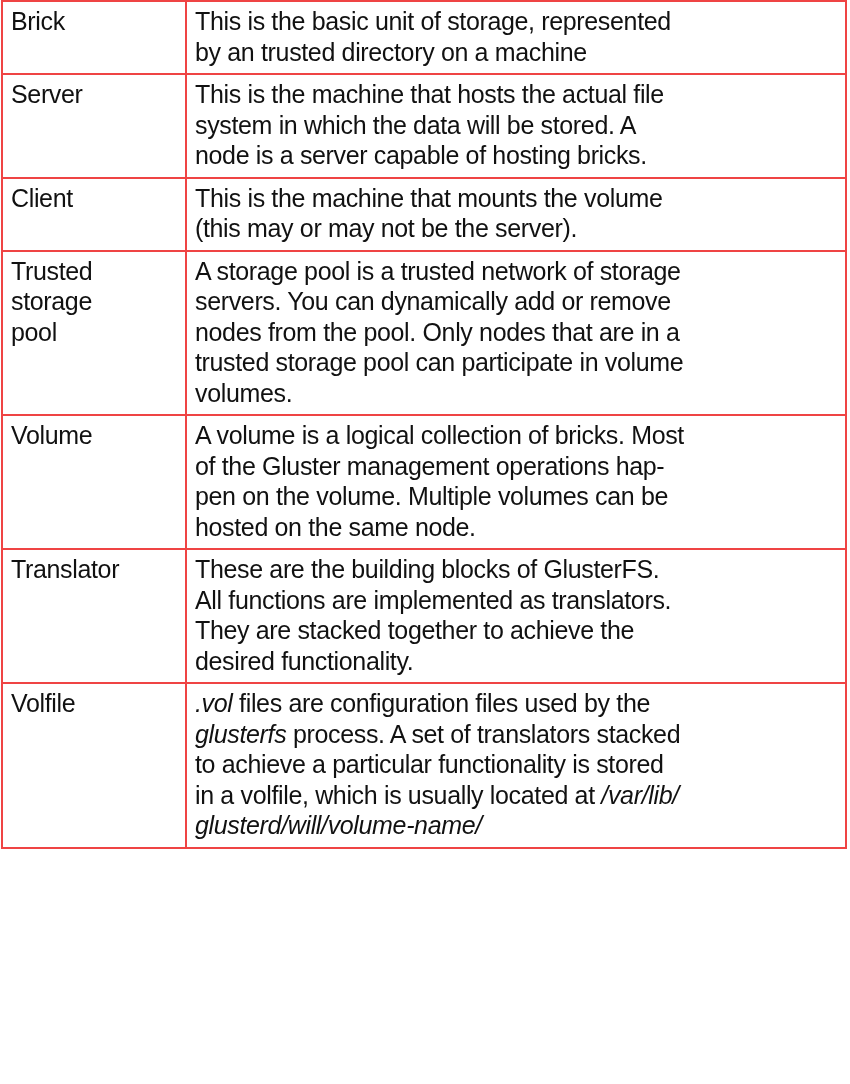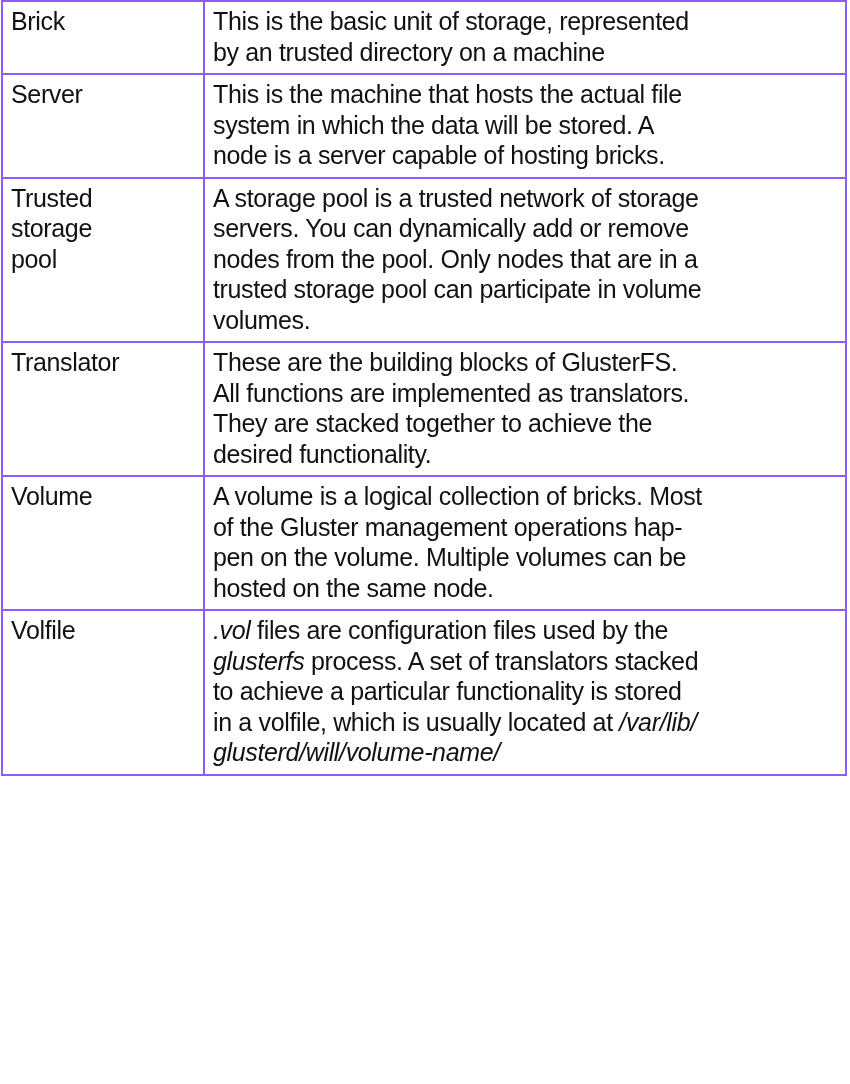"Brick" table.glossary td { border: 2px solid #8b5cf6 -> 2px solid #ef4444; padding: 4px 24px 6px 8px -> 4px 6px 6px 8px }
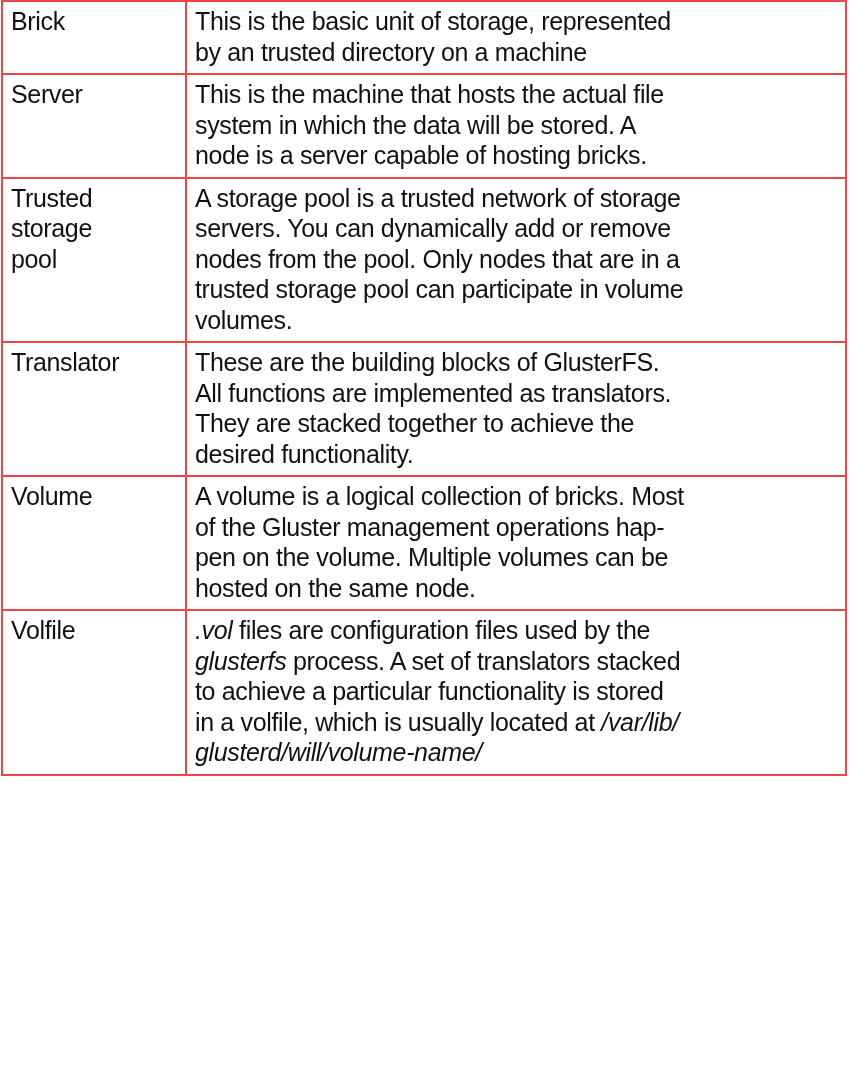"Client" tr { html: none -> <tr> <td> <span>Client</span> </td> <td> <span><span>This is the machine that mounts the volume</span></span> <span><span>(this may or may not be the server).</span></span> </td> </tr> }
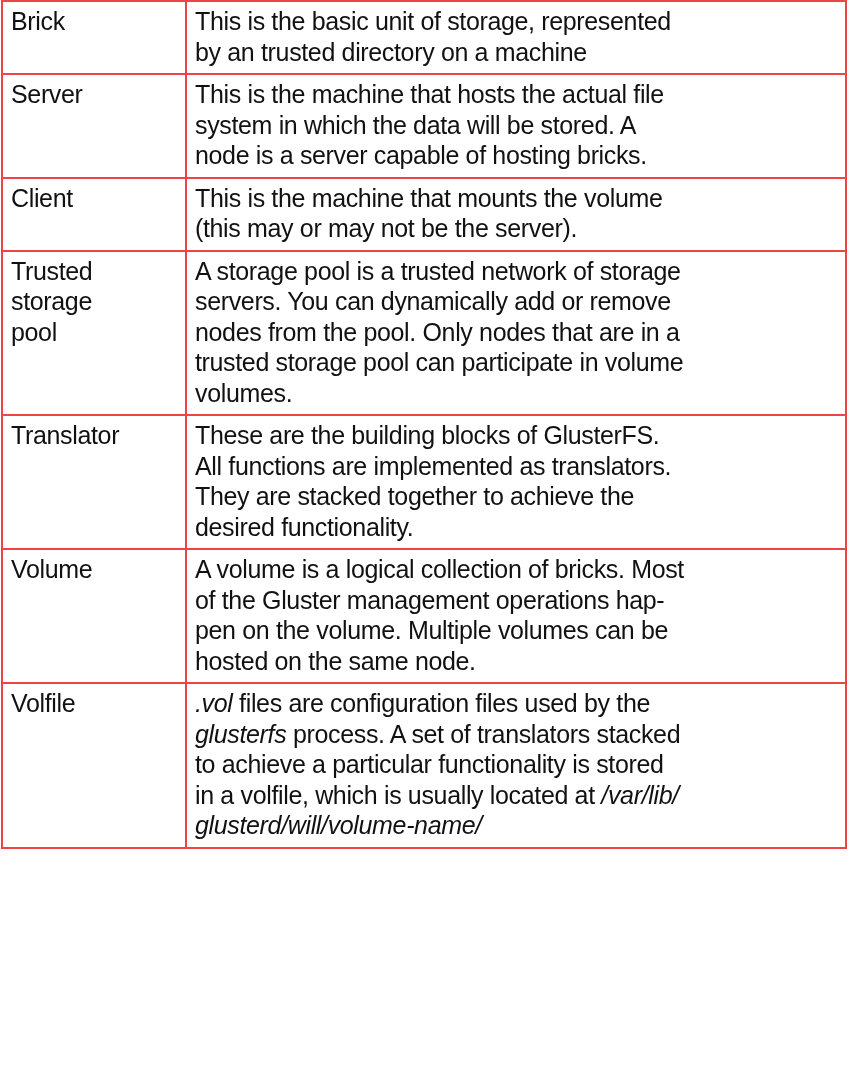"Translator" tr { order: before "Volume" -> after "Volume" }
